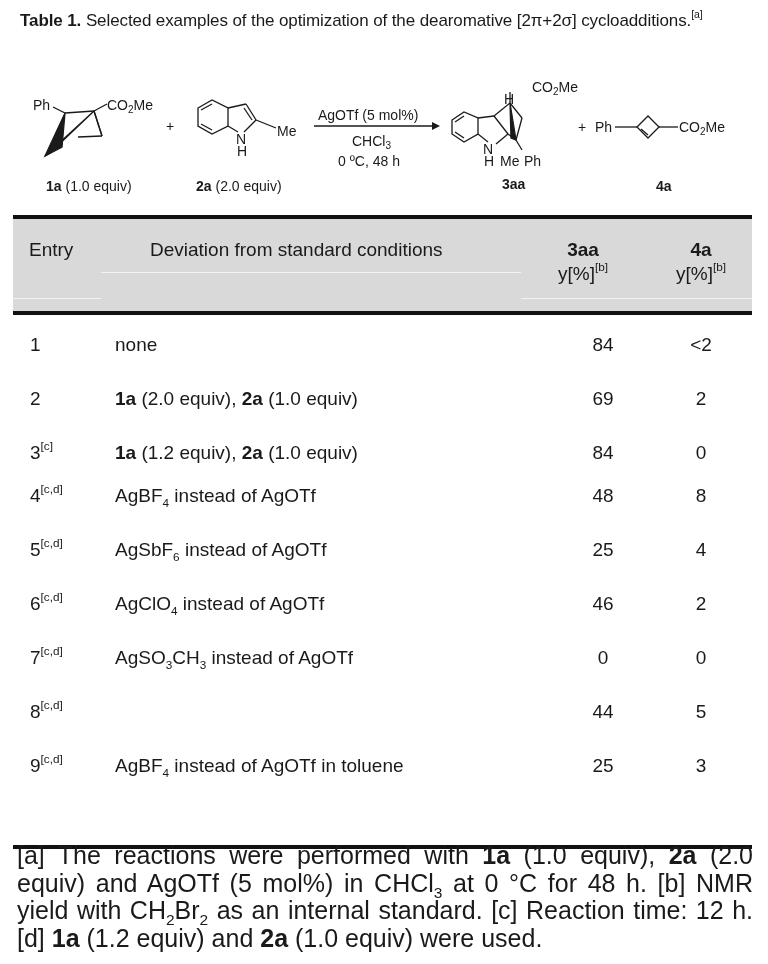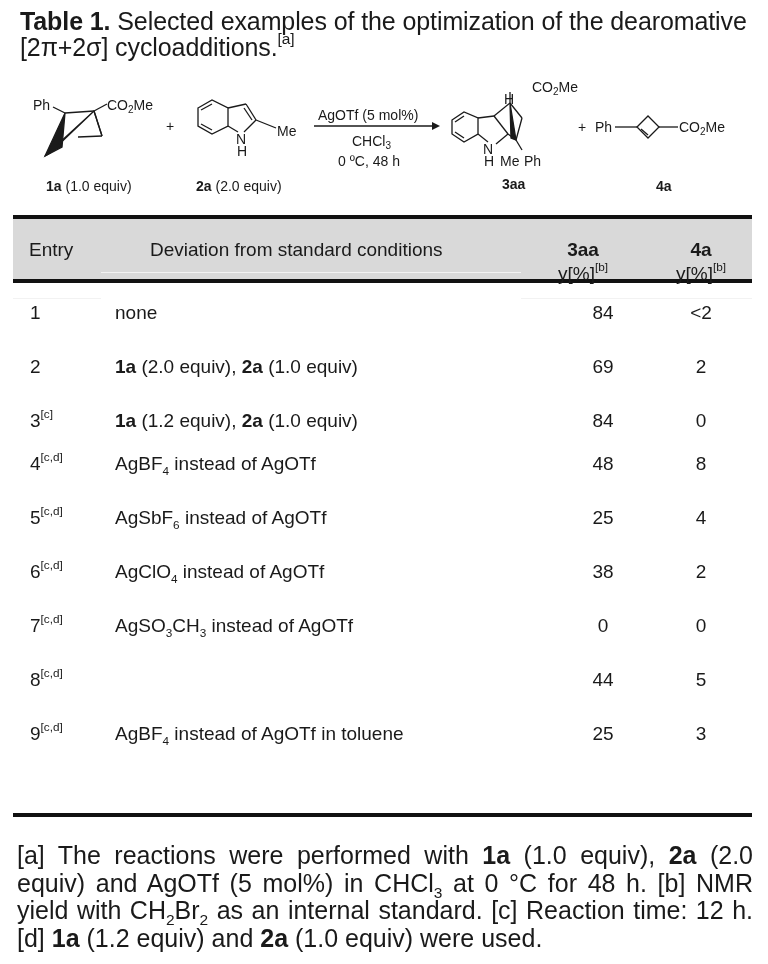"Table 1. Selected examples of" .caption { font-size: 25px -> 17px }
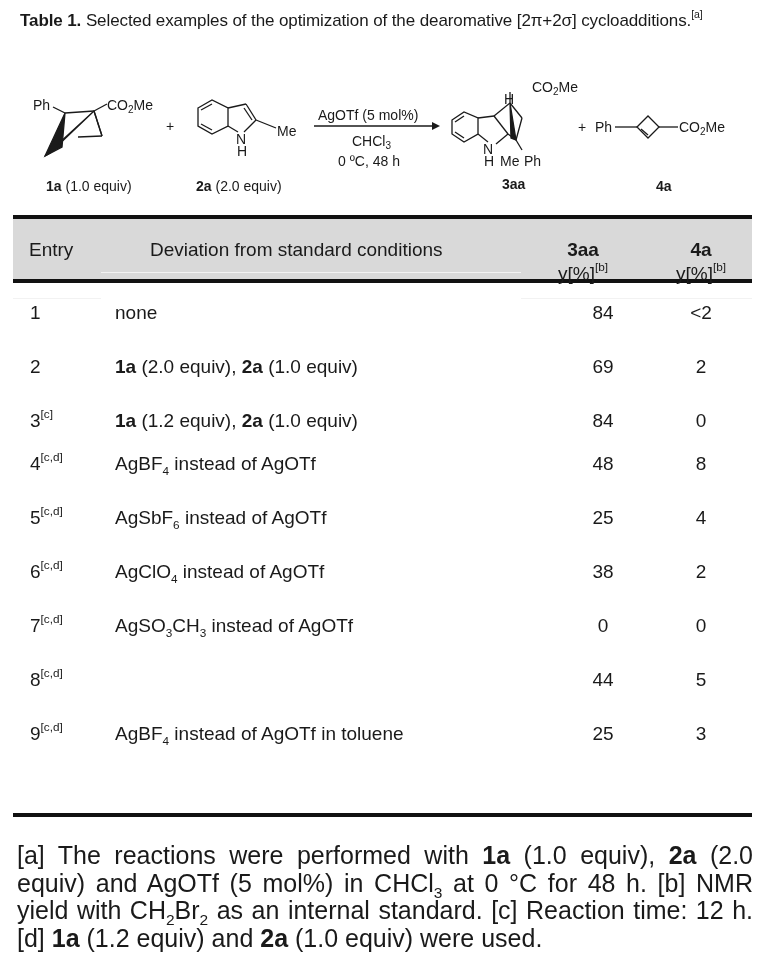"Entry" .thead { height: 60px -> 92px }
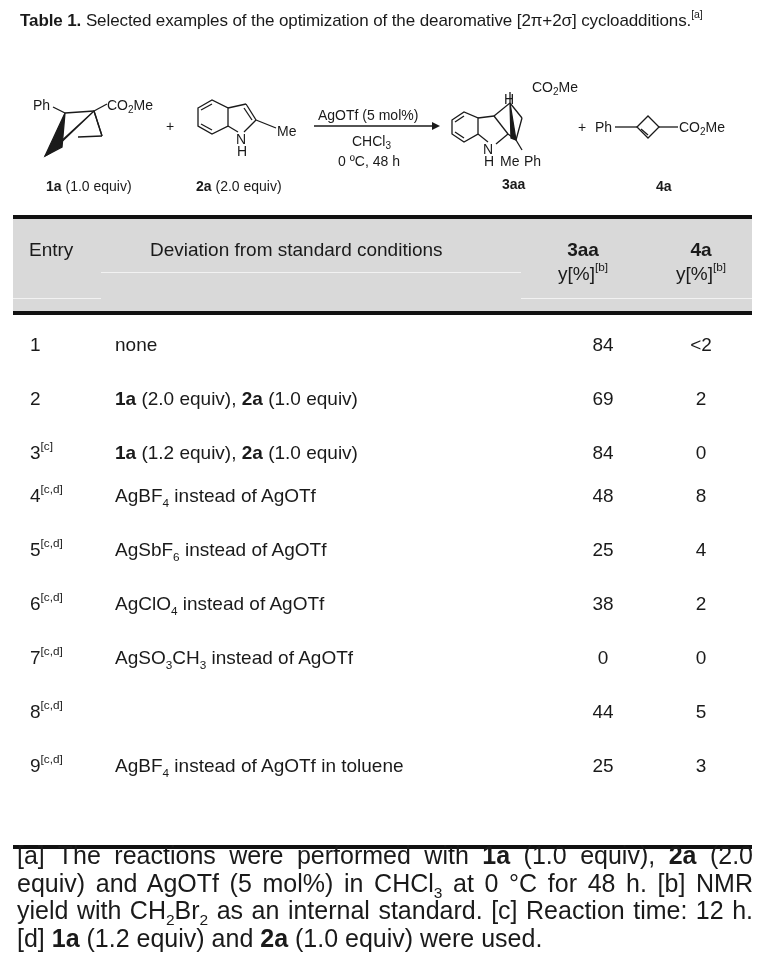"38" span.c-y1 { text: 38 -> 46 }
